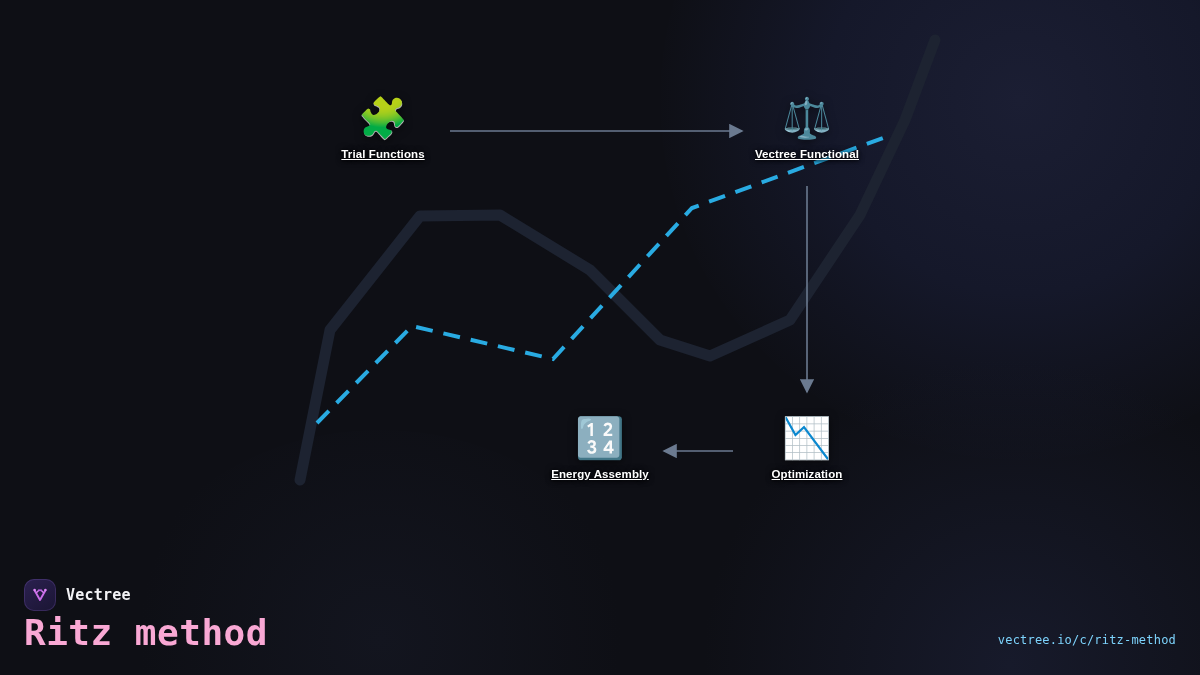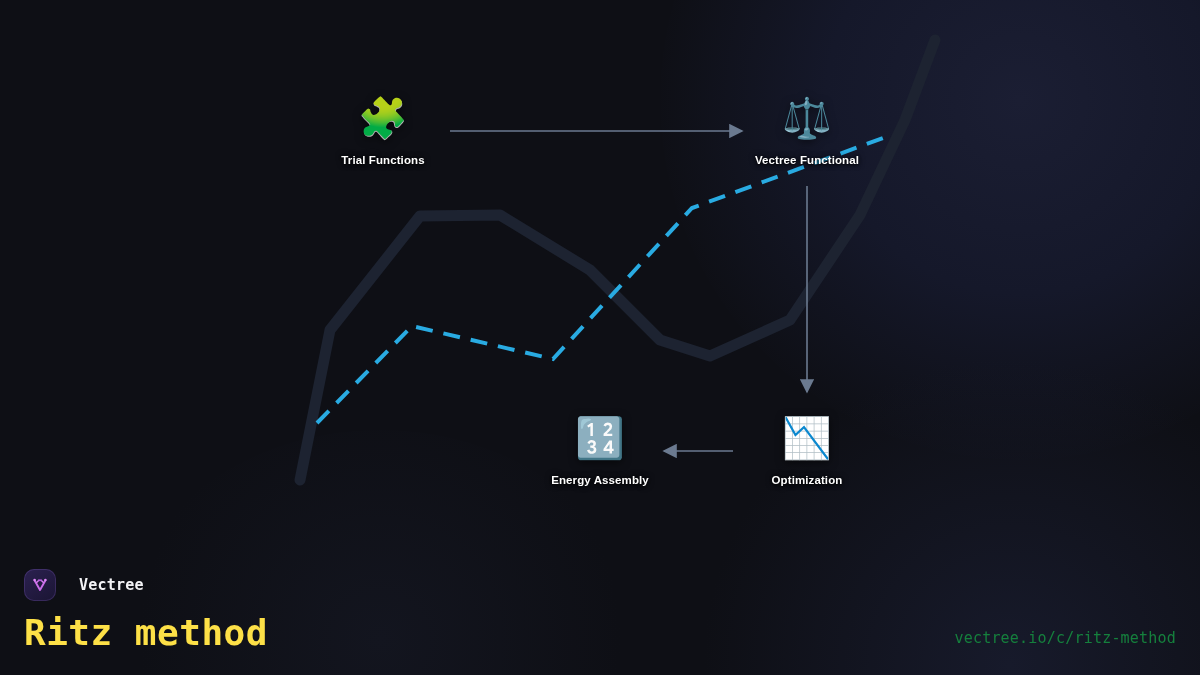"Trial Functions" .node-label { margin-top: 12px -> 6px; text-decoration: none -> underline }
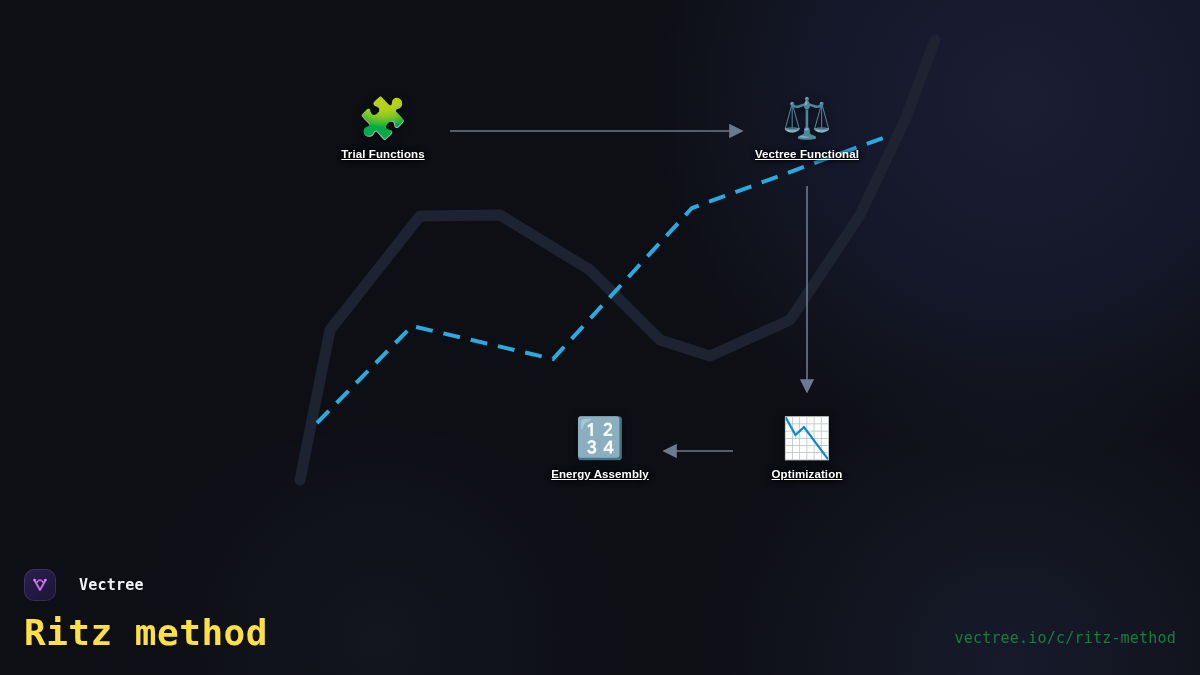"Vectree" .brand-row { gap: 23px -> 10px; margin-bottom: 12px -> 2px }
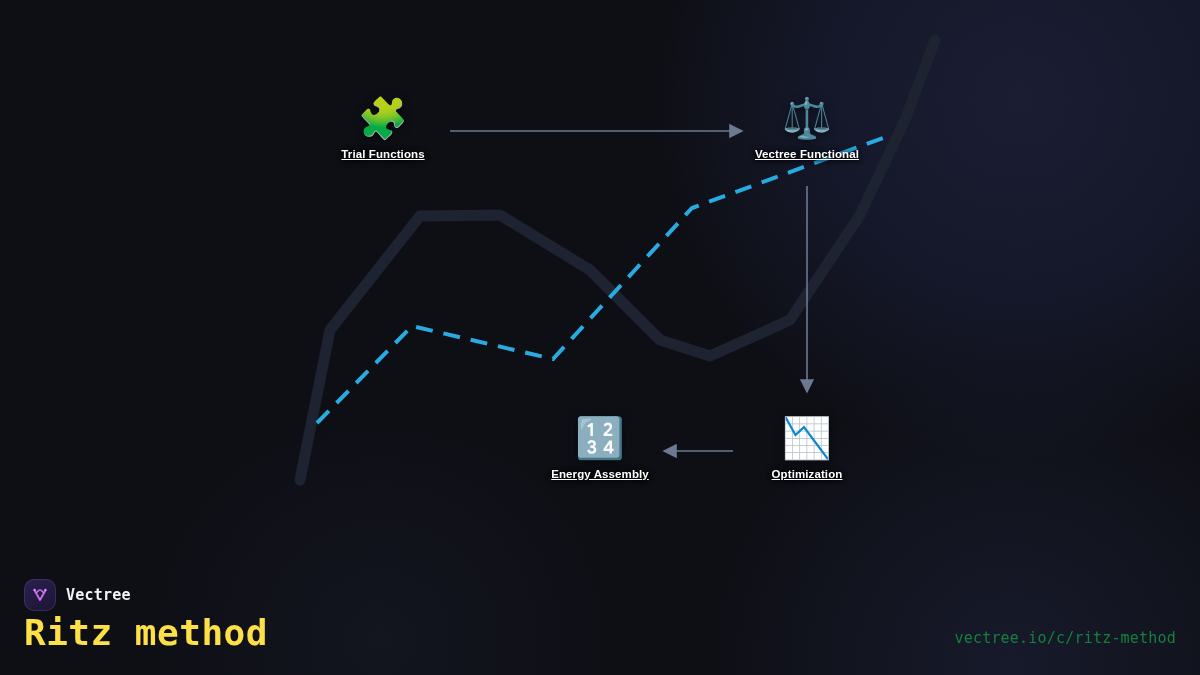"Ritz method" .page-title { color: #fde047 -> #f9a8d4 }
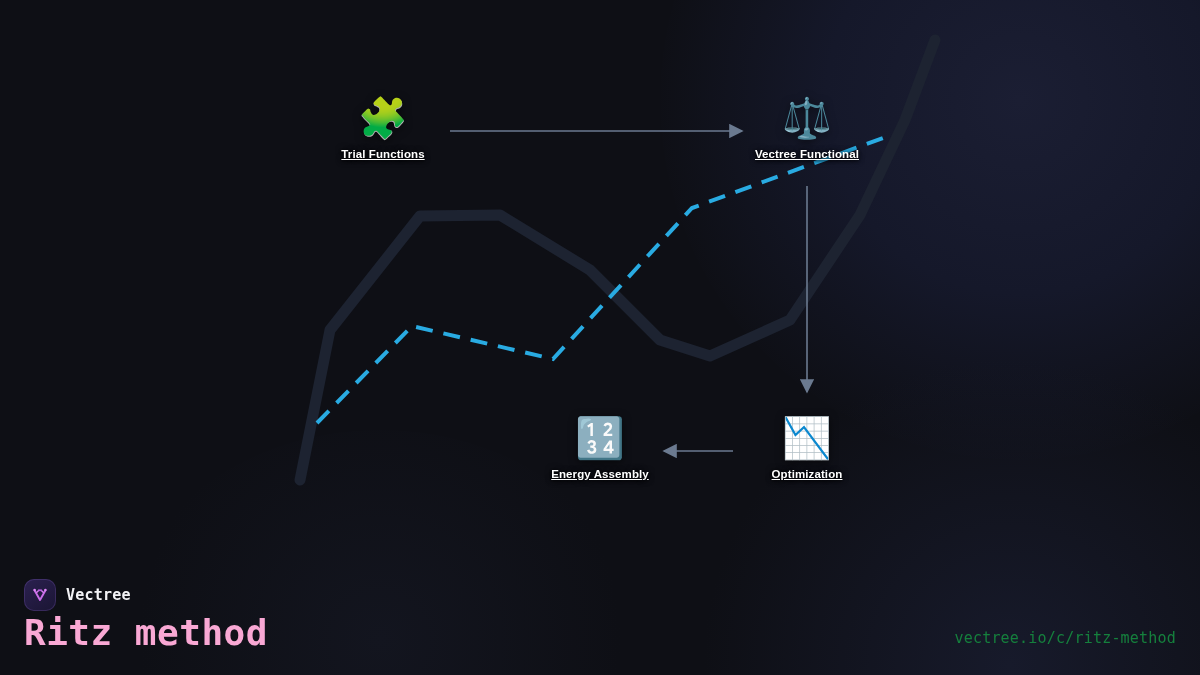"vectree.io/c/ritz-method" .page-url { color: #15803d -> #7dd3fc; font-size: 15px -> 12px }
